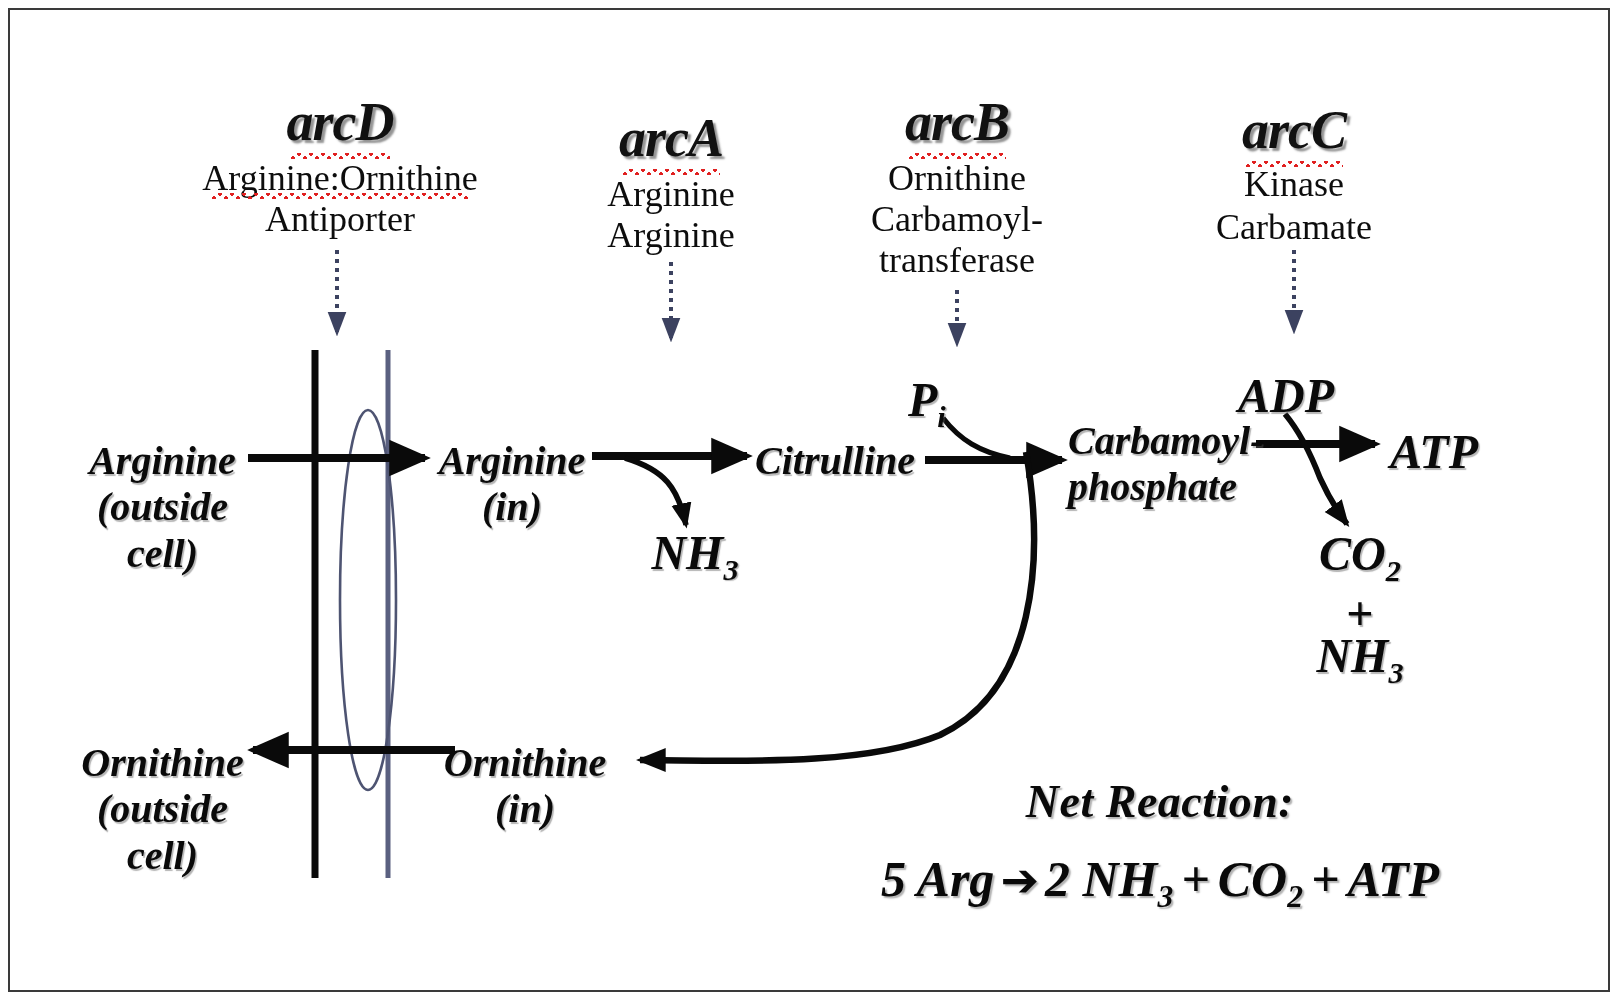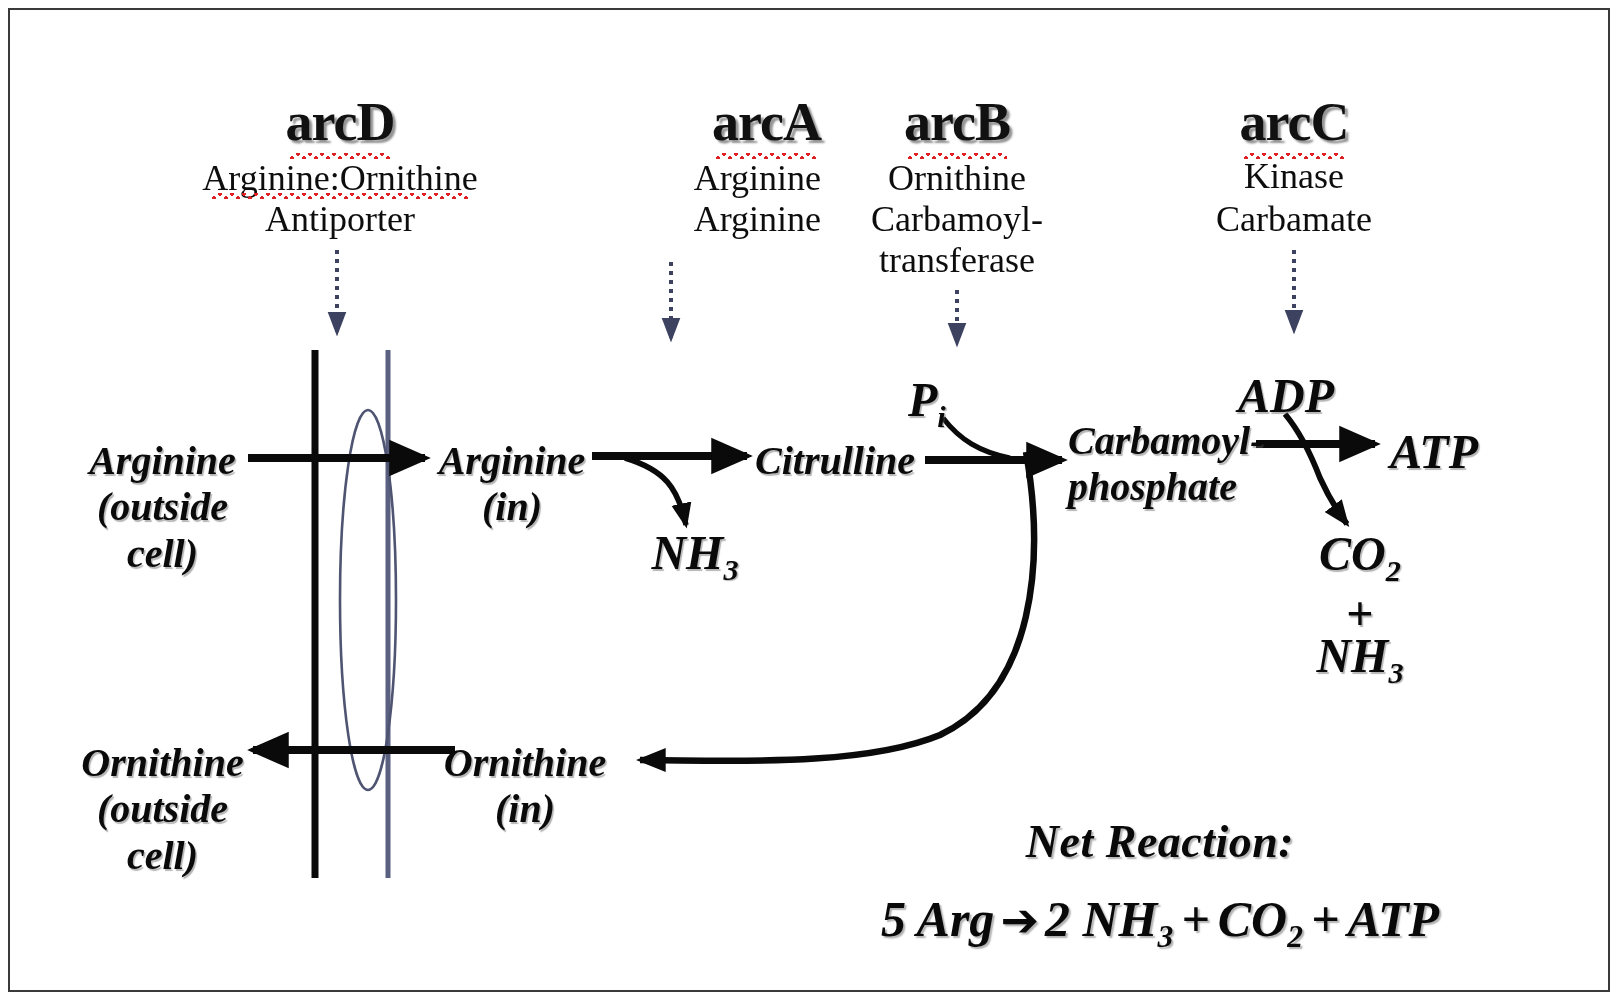"arcD" .enzyme-gene { font-style: none -> italic }
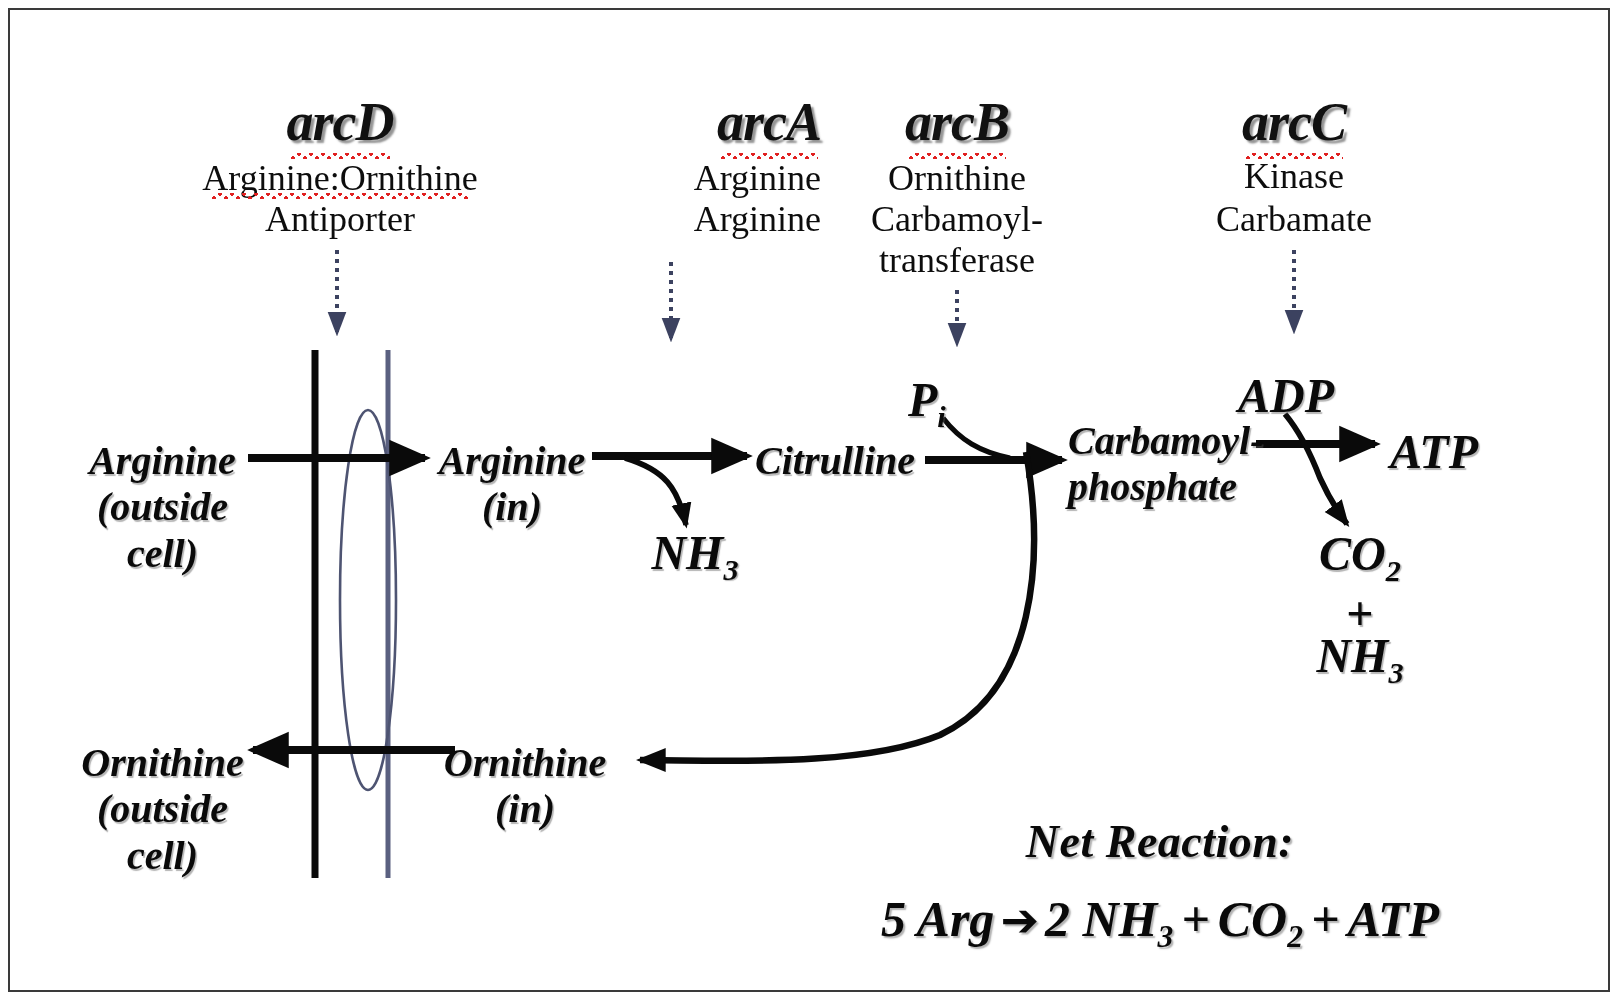"arcA" div.enzyme-header { text-align: right -> none; top: 92px -> 108px }
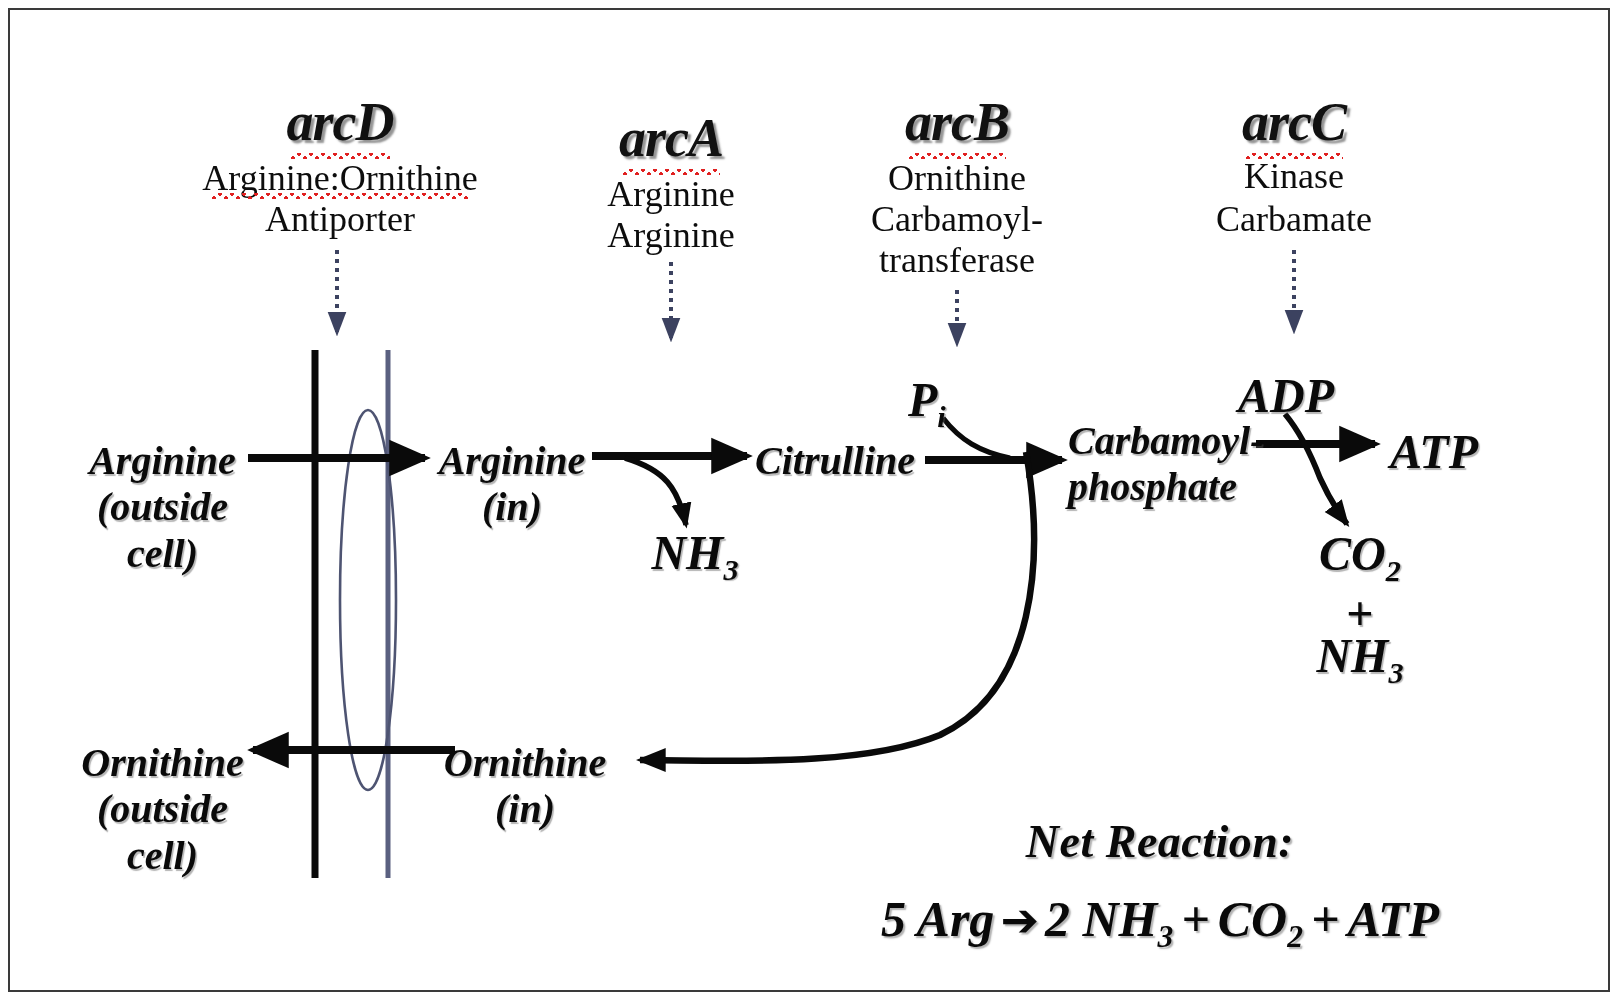"arcC" div.enzyme-header { top: 92px -> 100px }
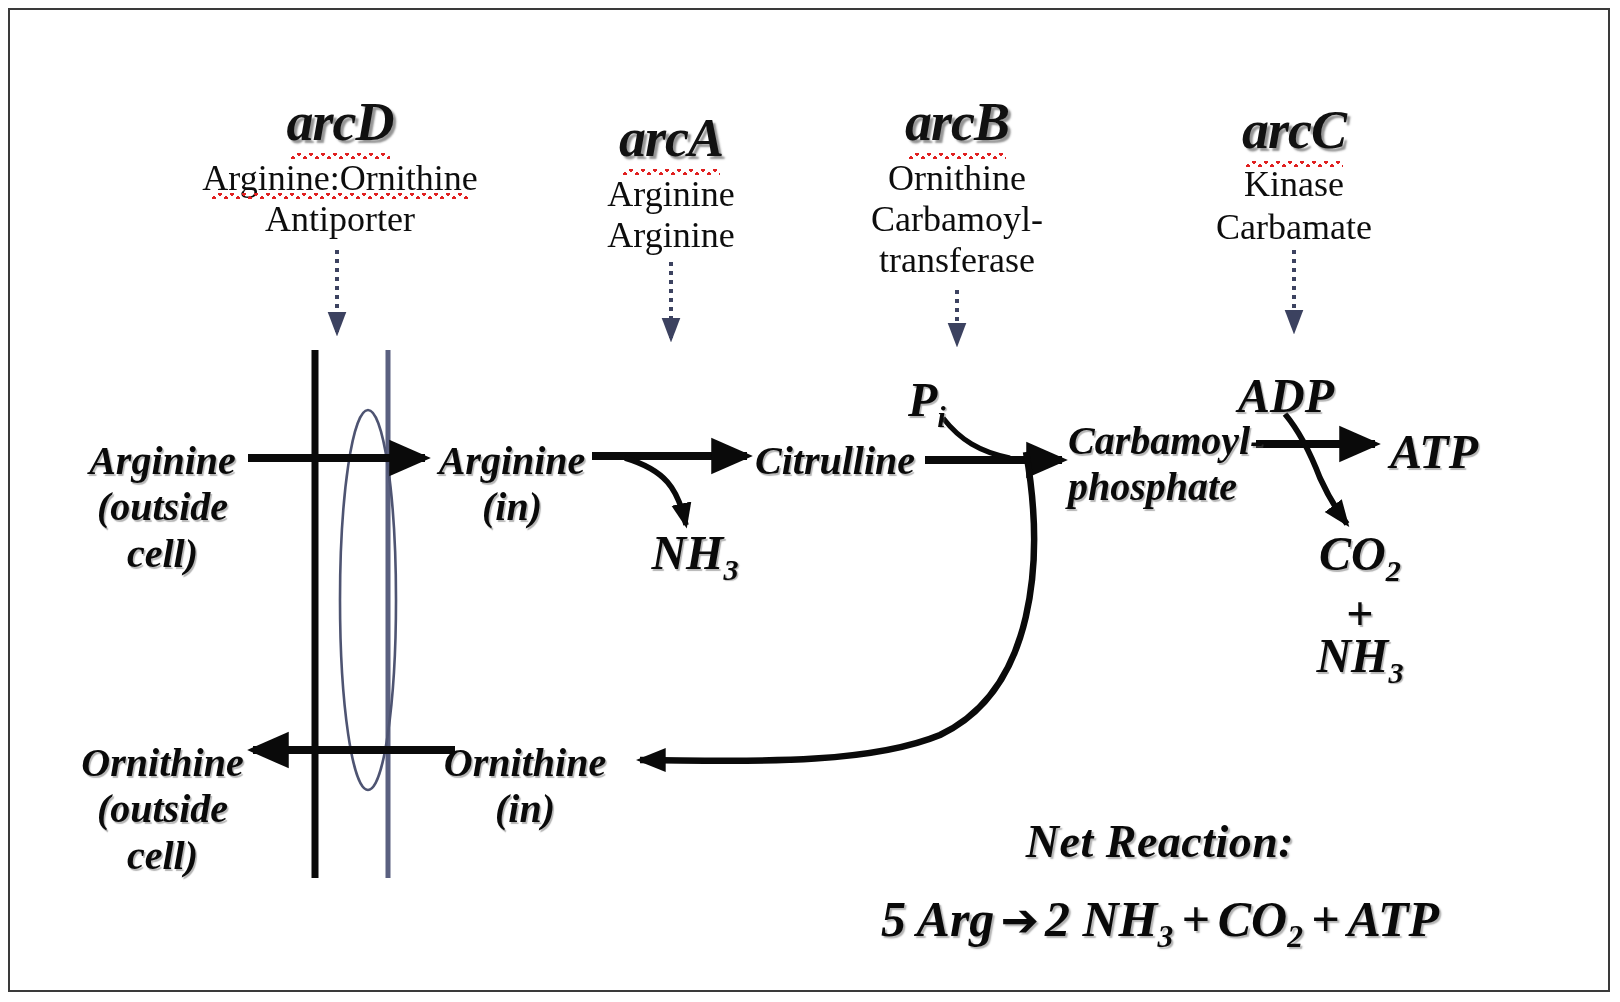"Net Reaction:" div { margin-top: 40px -> none }
